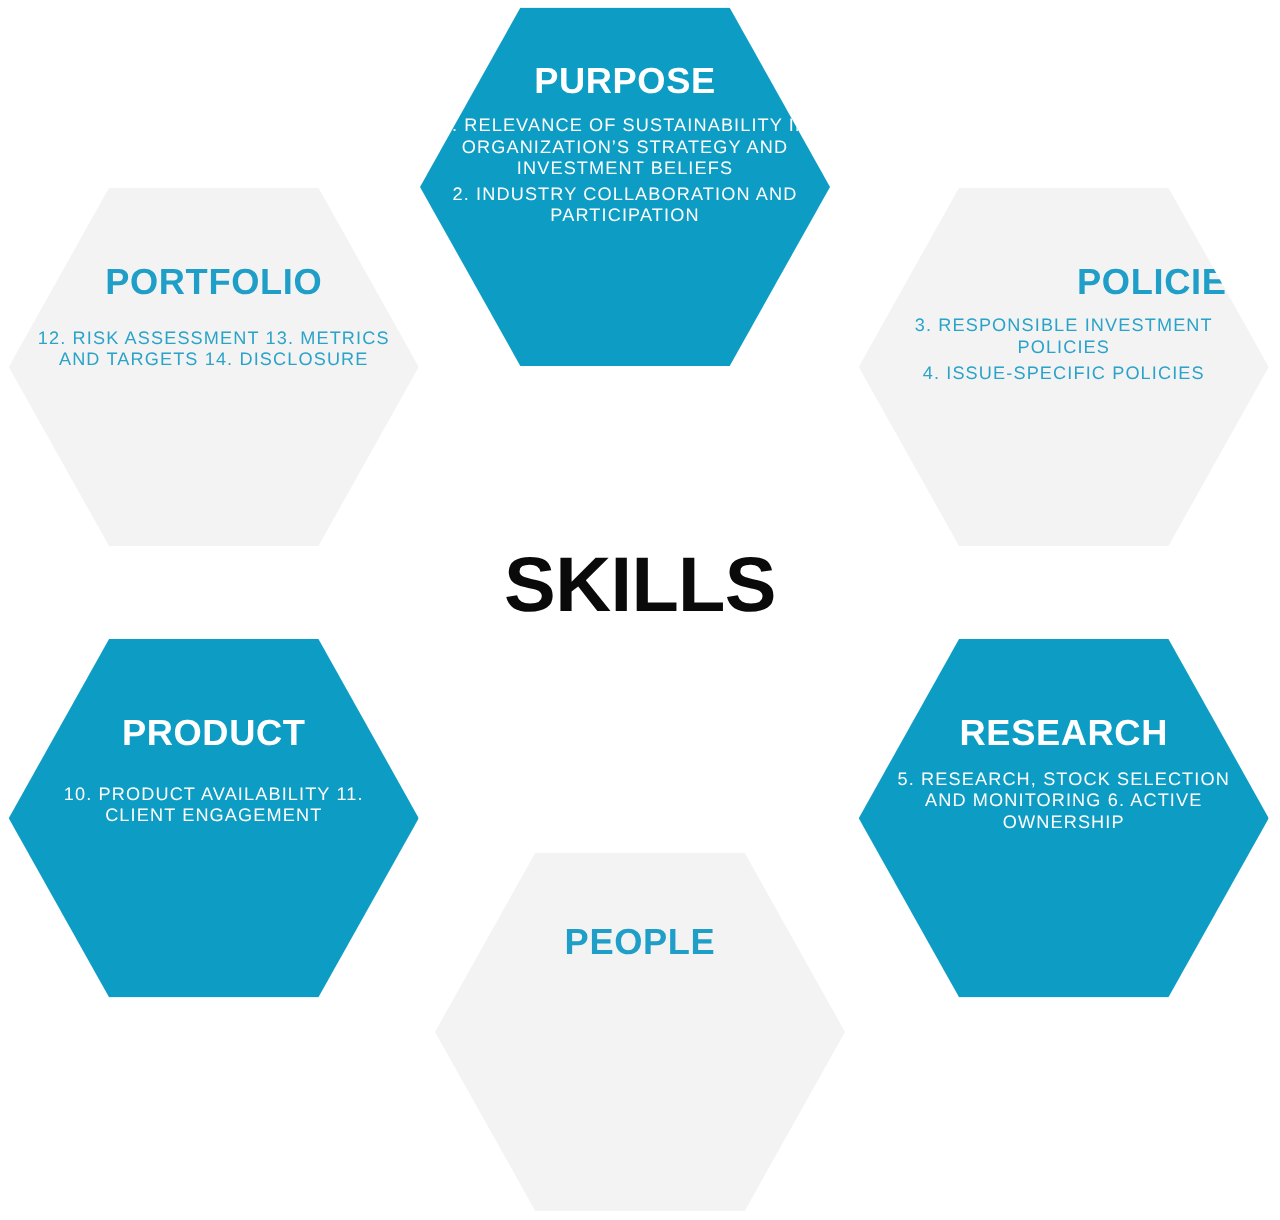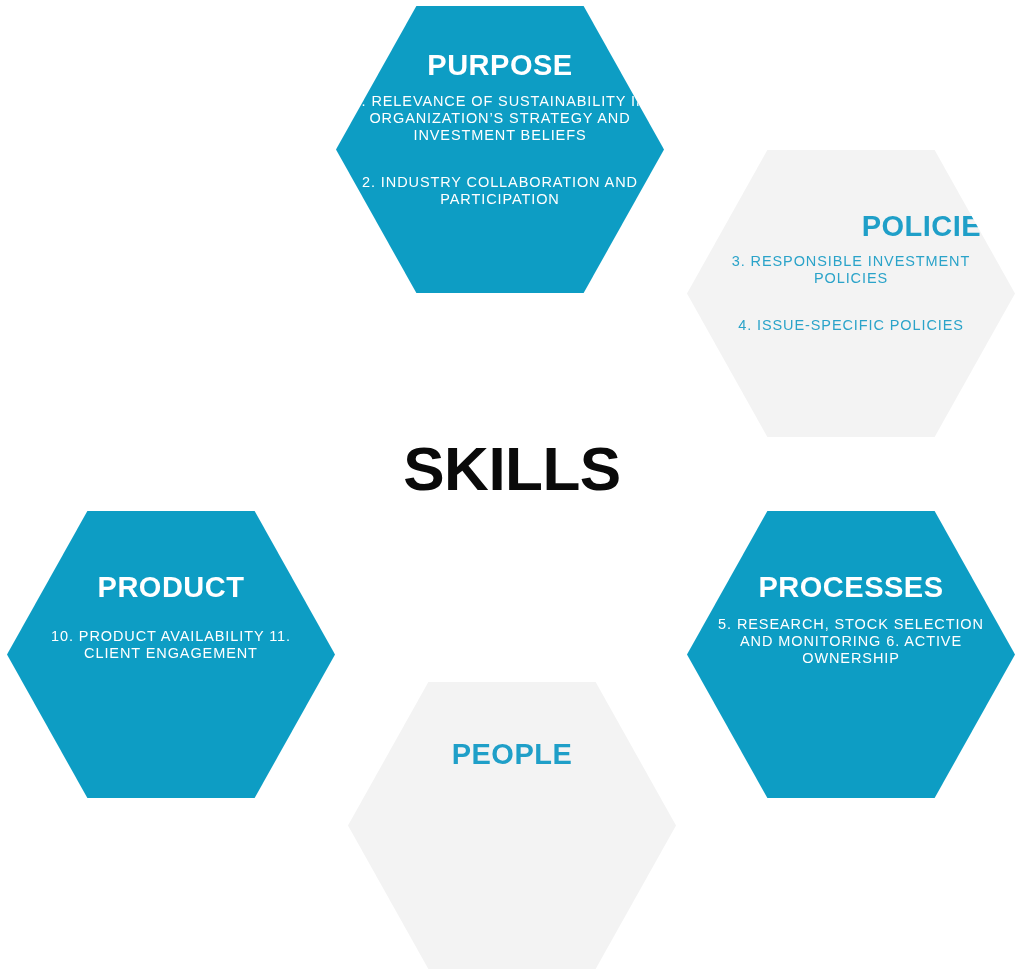"2. INDUSTRY COLLABORATION AND" .hex-group + .hex-group { margin-top: 30px -> 4px }
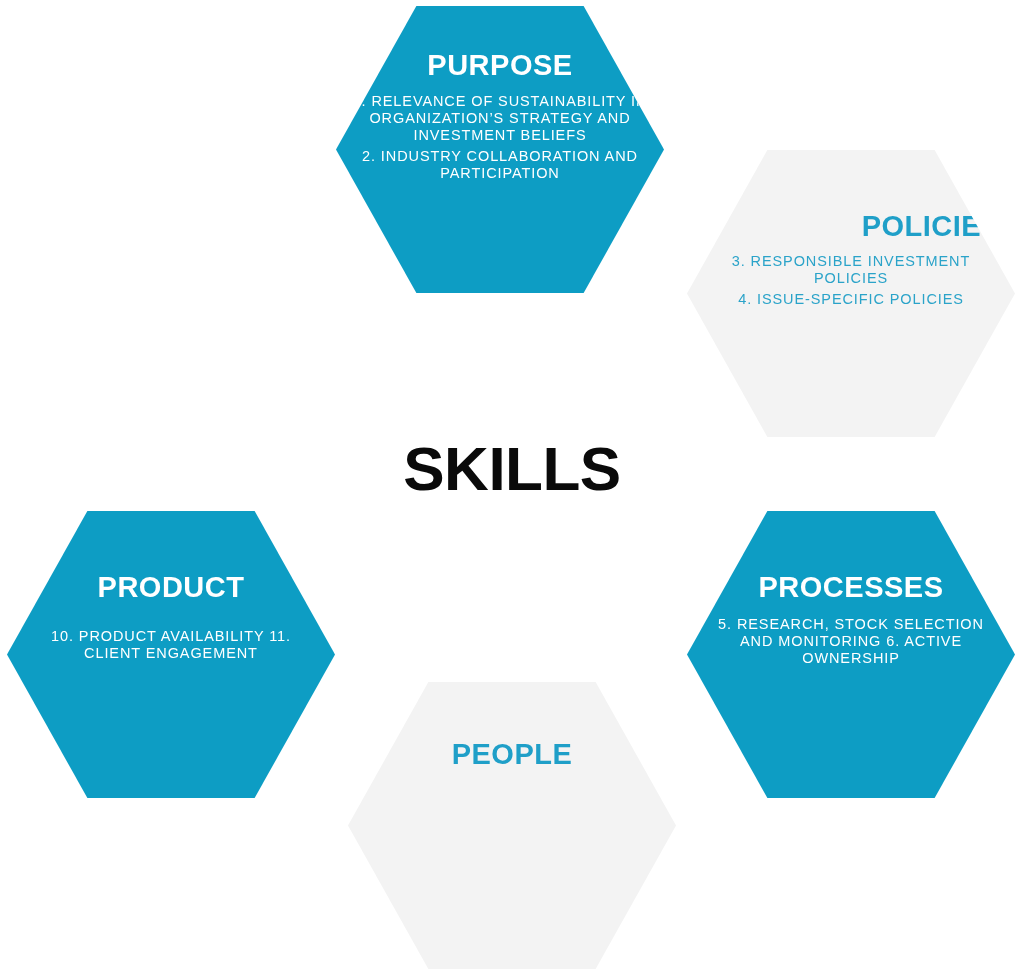"PORTFOLIO" div.hex { html: none -> <div> <div>PORTFOLIO</div> <div> <div>12. RISK ASSESSMENT 13. METRICS AND TARGETS 14. DISCLOSURE</div> </div> </div> }
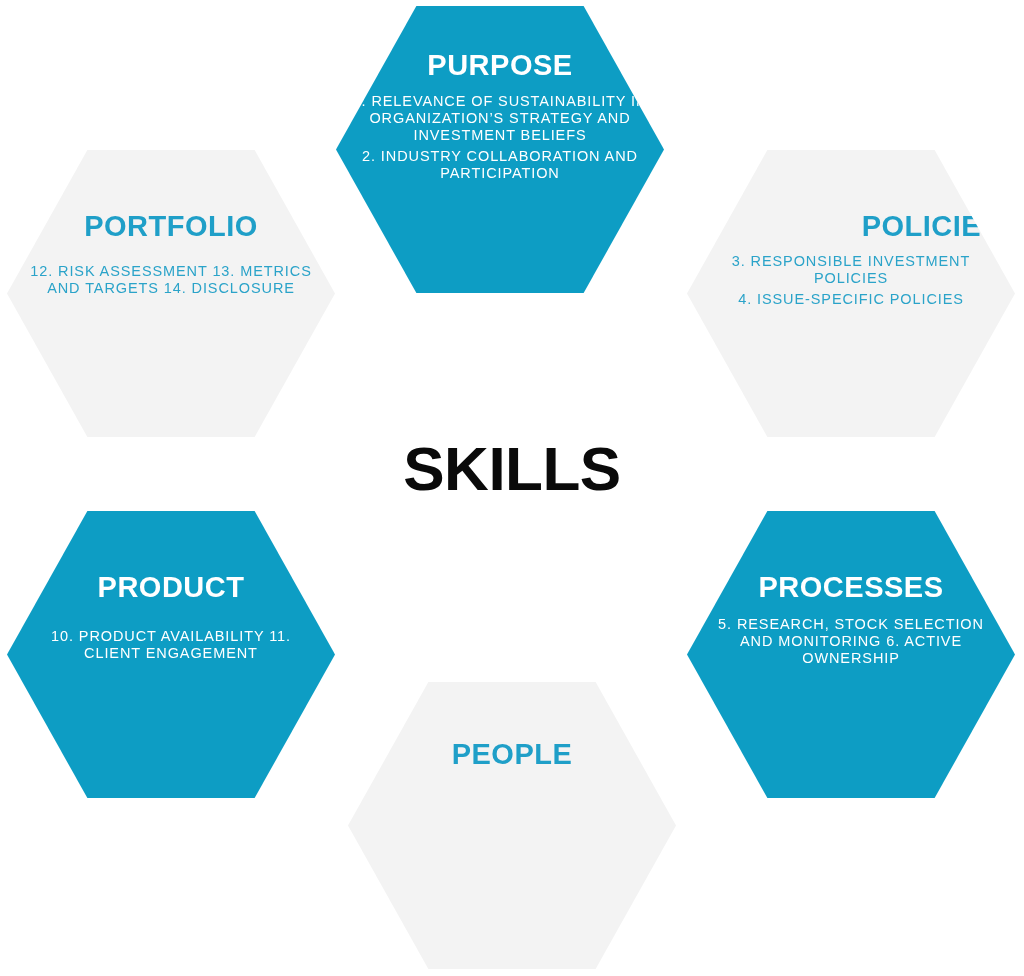"PROCESSES" div.hex-title { text: PROCESSES -> RESEARCH }
